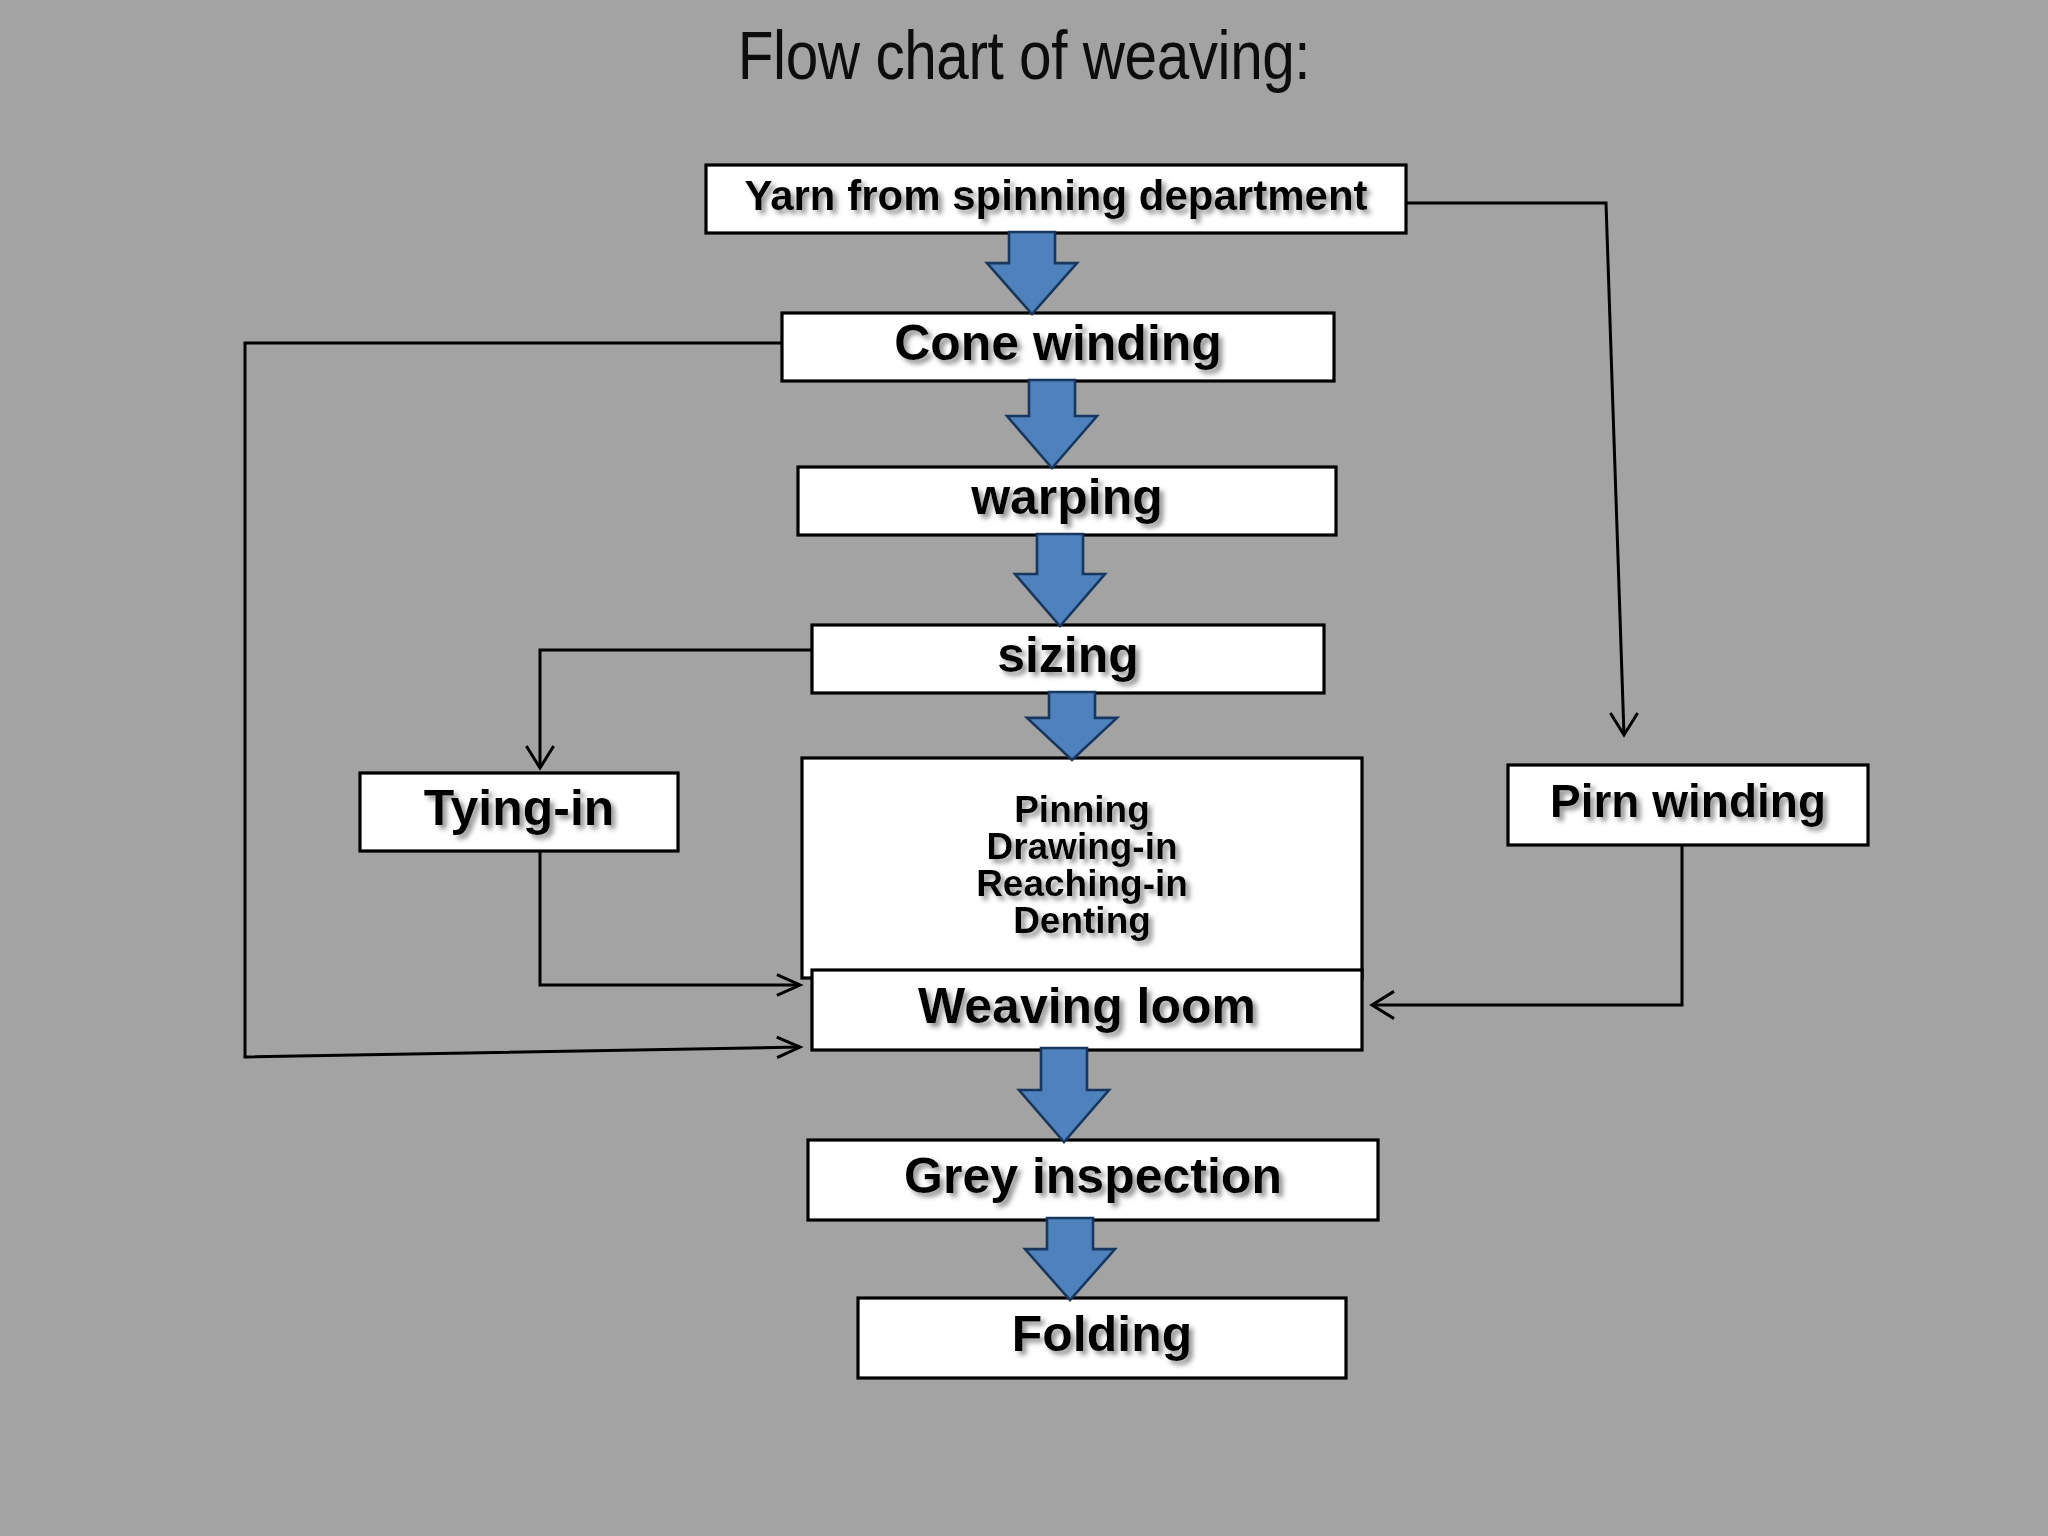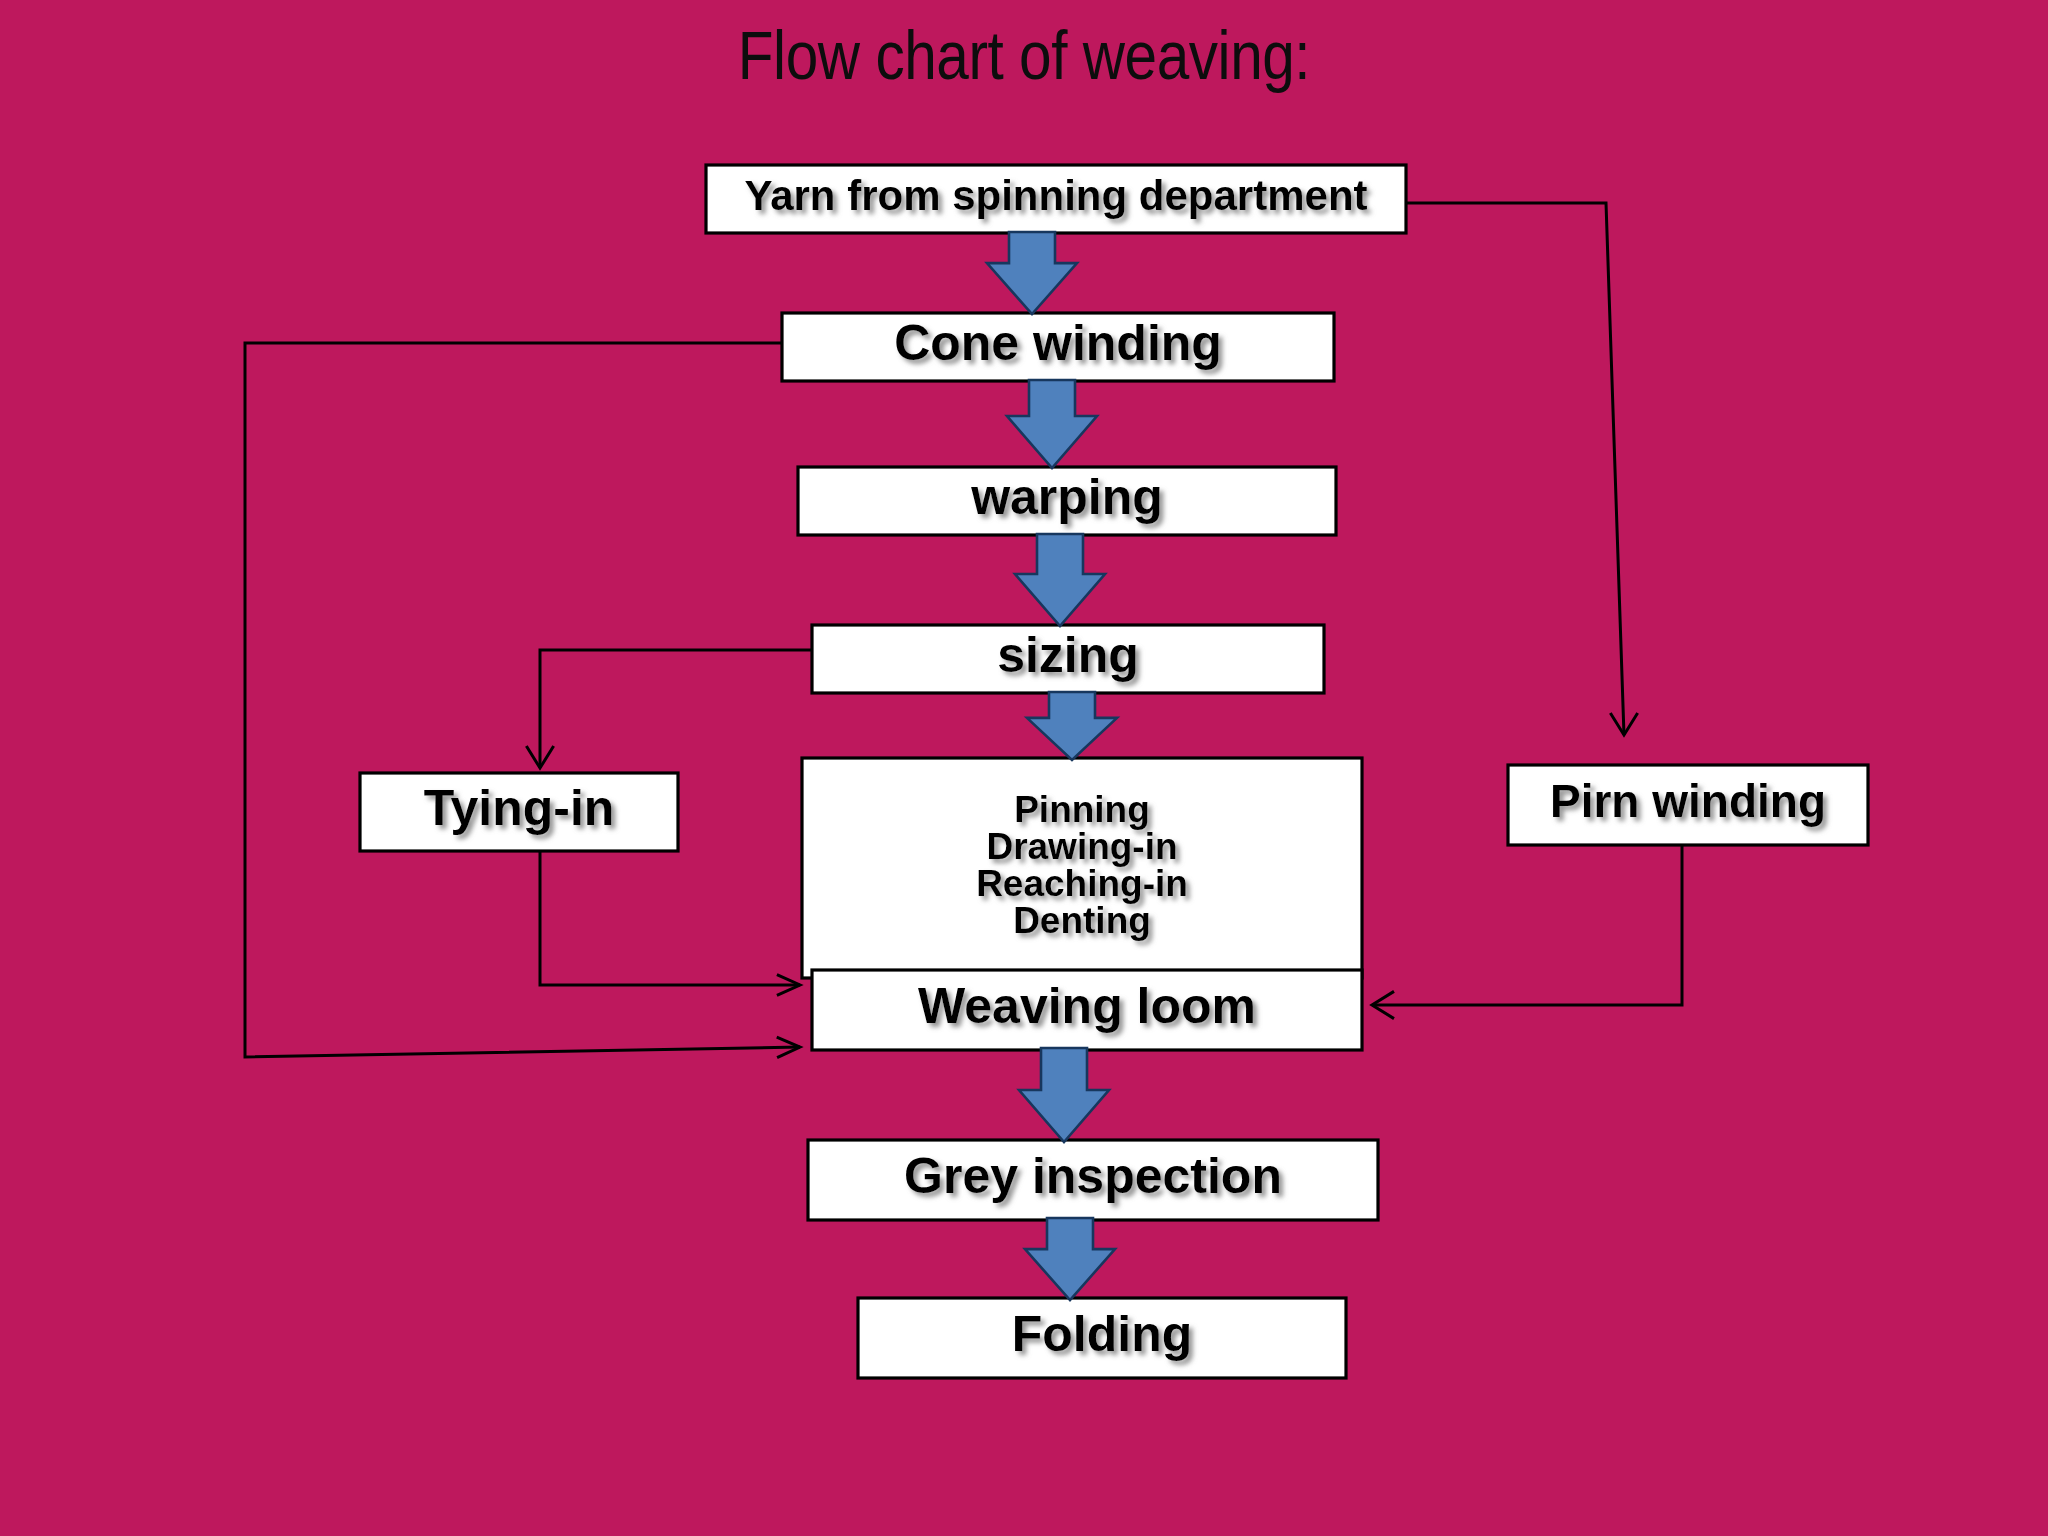"Flow chart of weaving:" #slide { background: #be185d -> #a3a3a3 }
